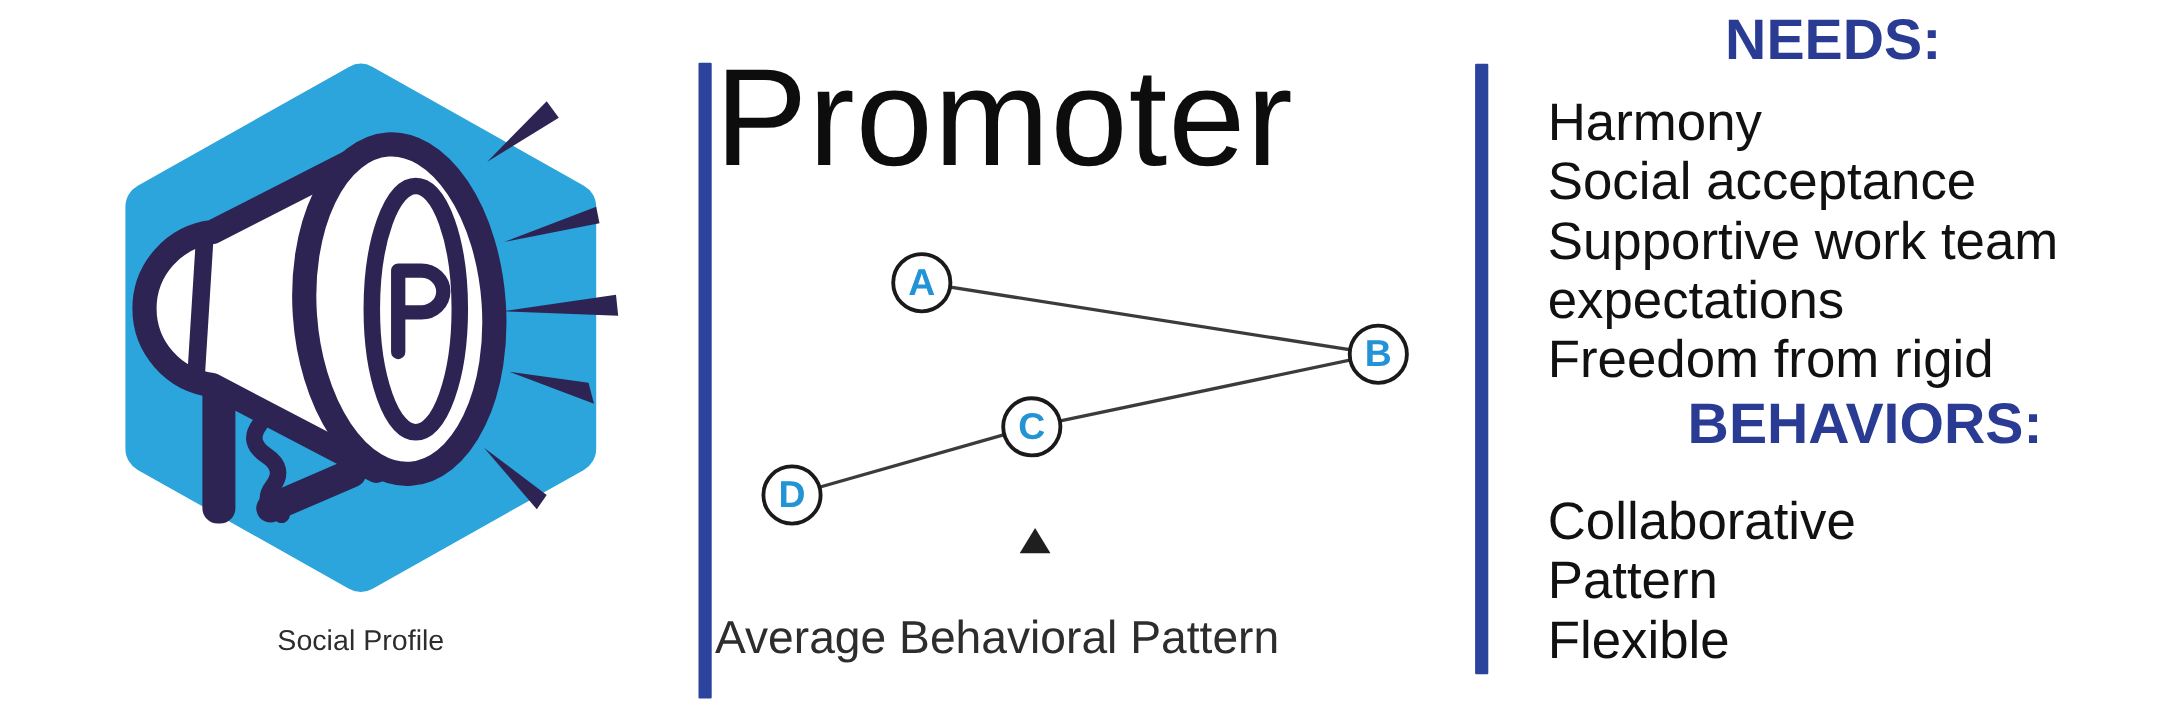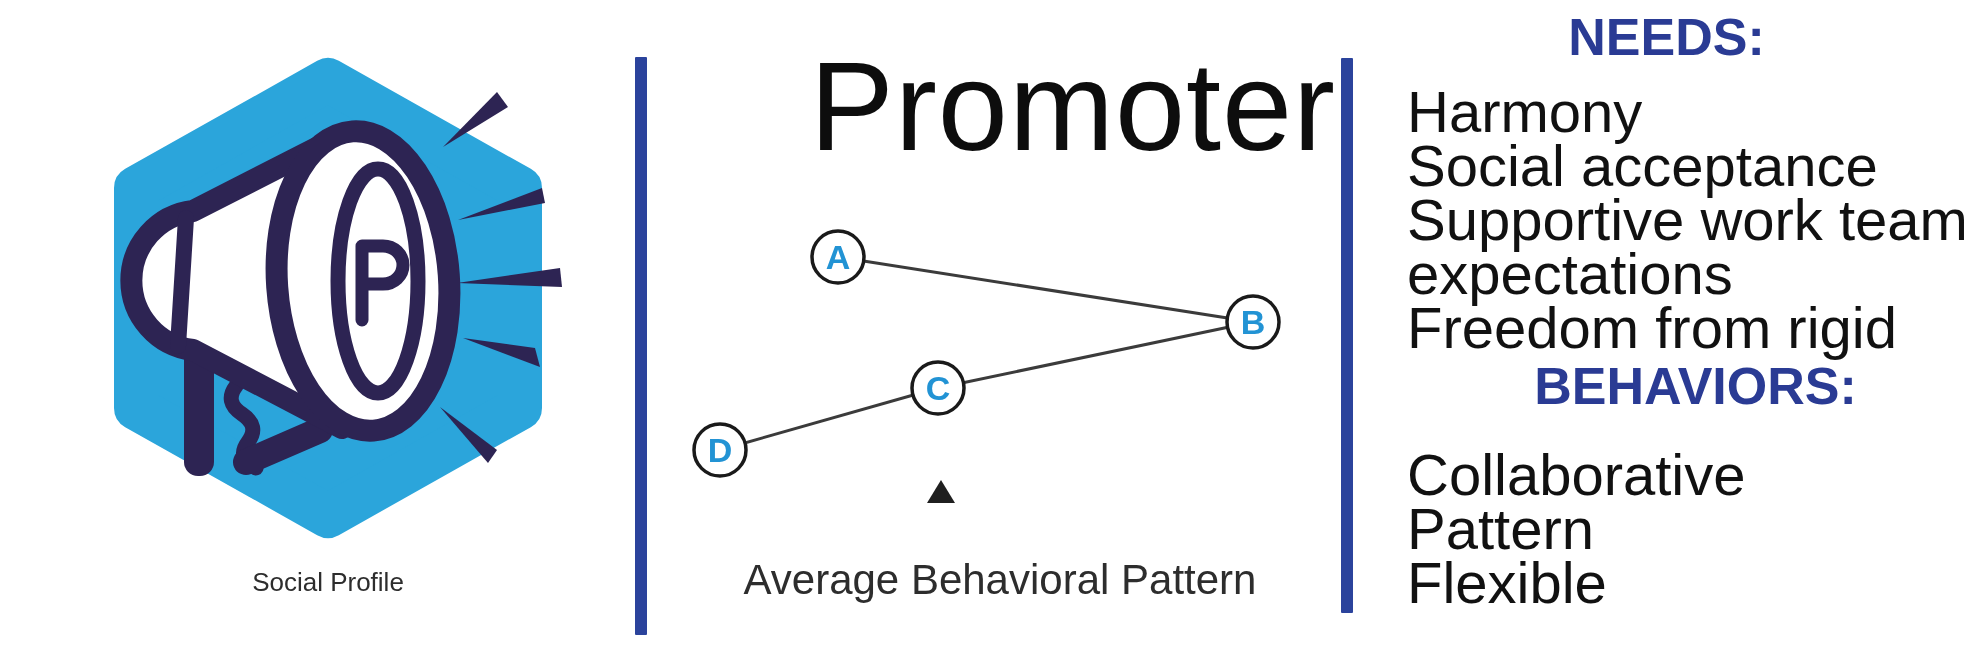"Promoter" #center-title { left: 636px -> 650px; text-align: right -> left }
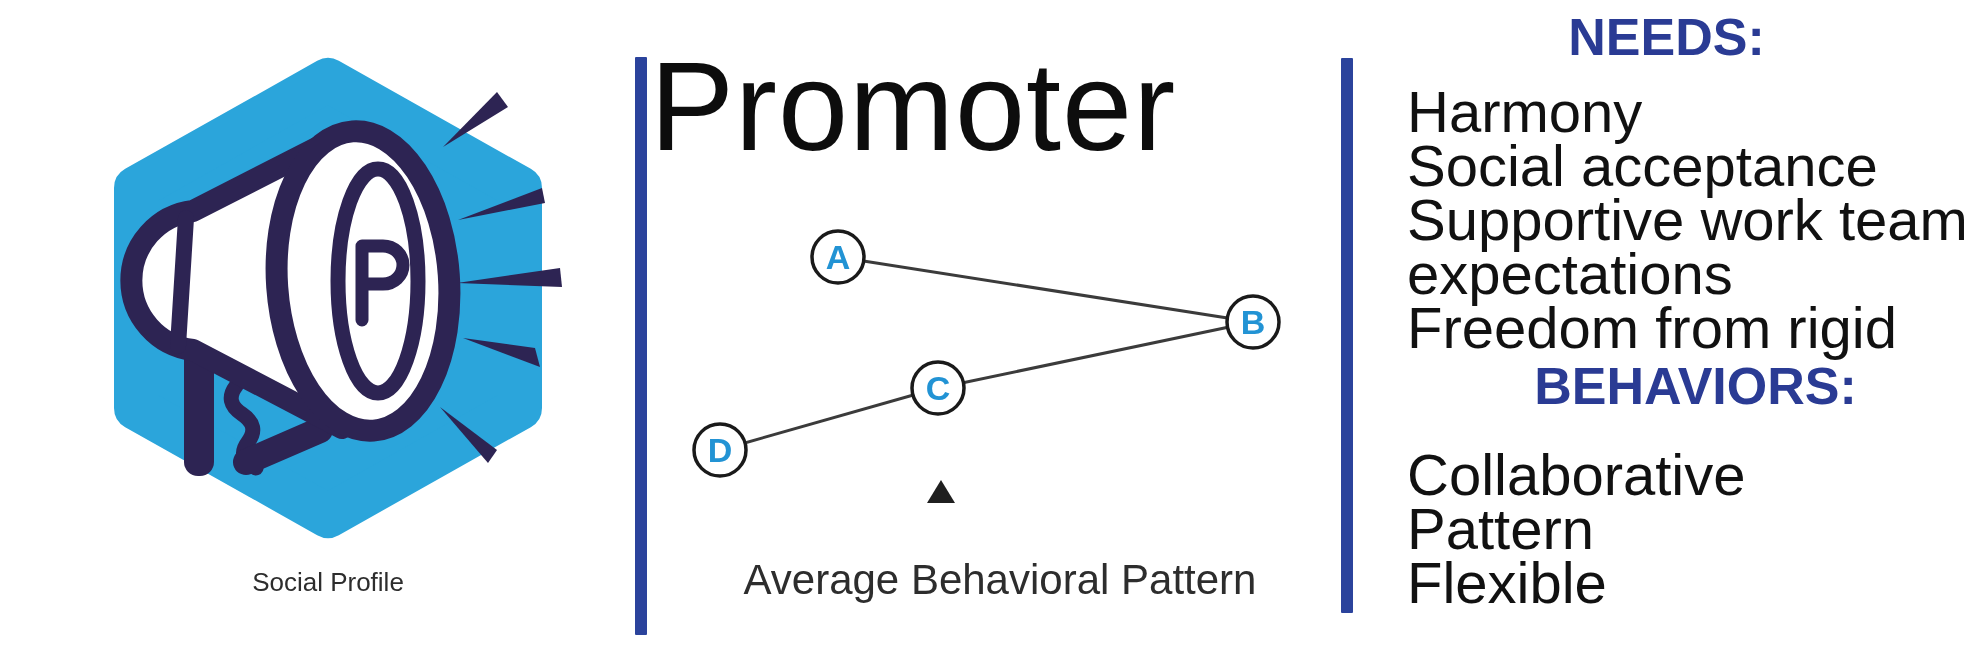"Harmony" .col-list { font-size: 58px -> 48px }
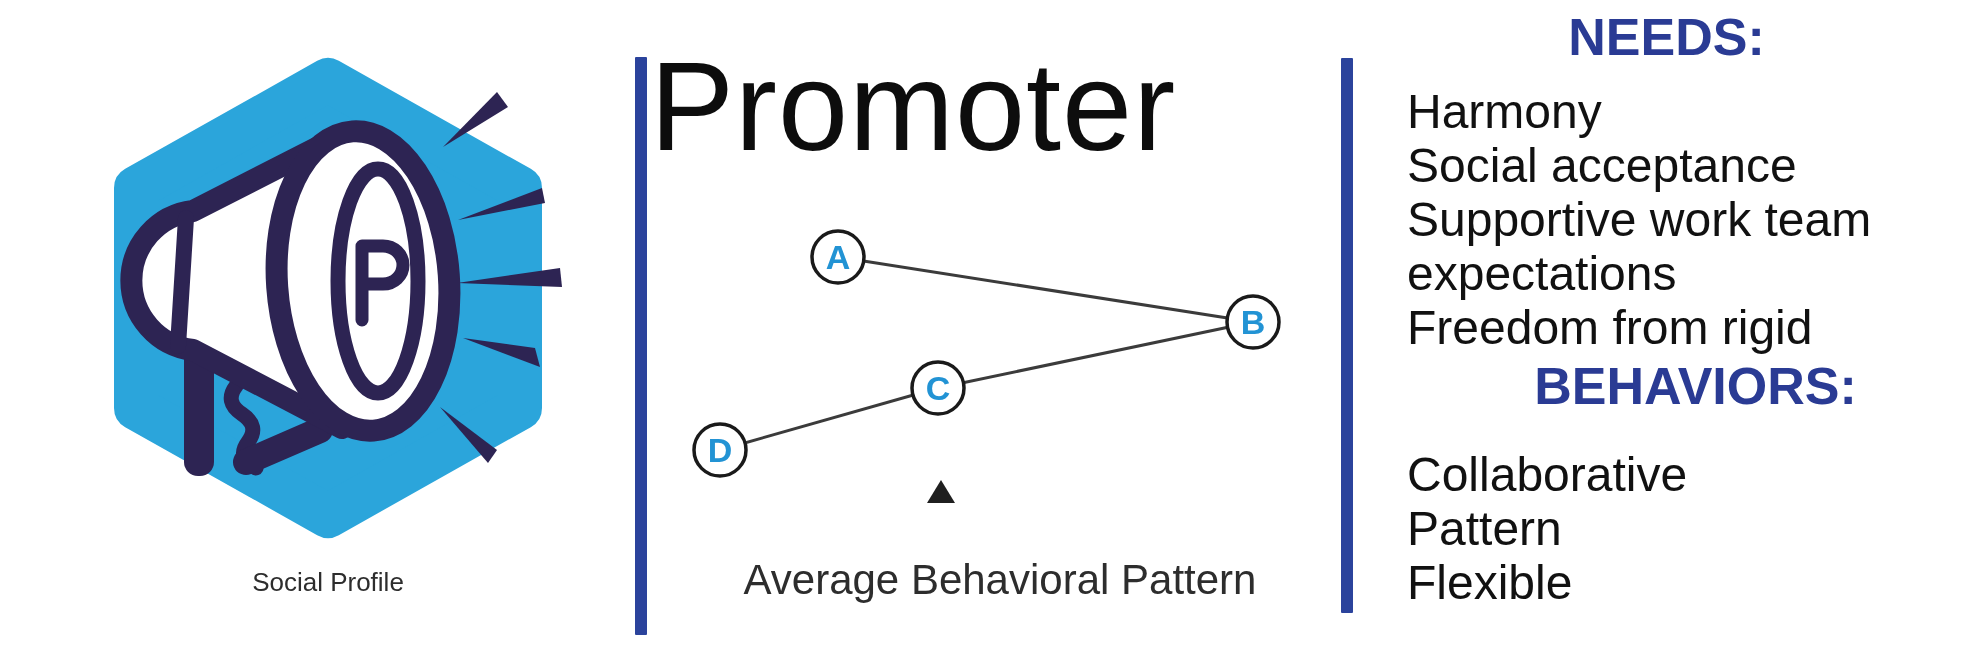"Average Behavioral Pattern" #center-caption { text-align: center -> none }
